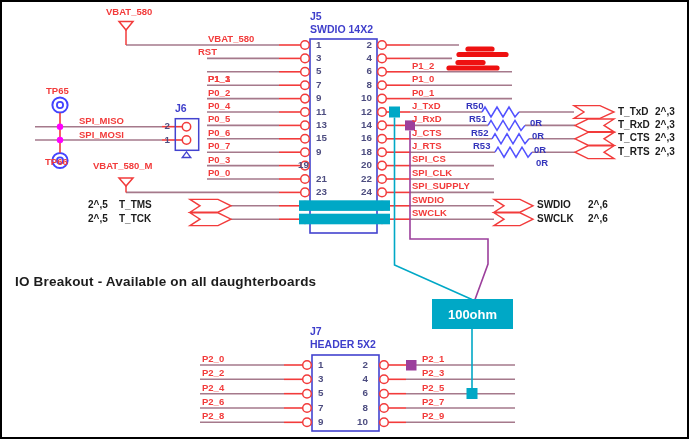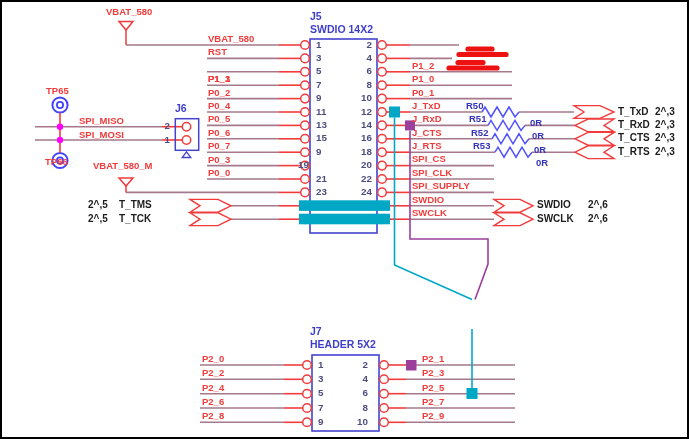"RST" span.t { left: 206px -> 196px }
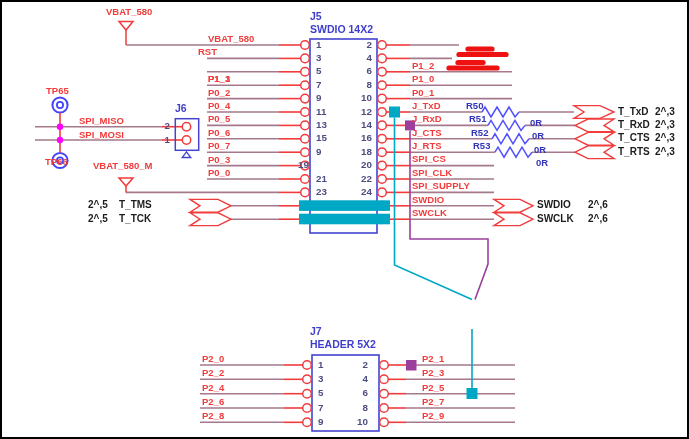"IO Breakout - Available on" span.t { html: none -> <span>IO Breakout - Available on all daughterboards</span> }
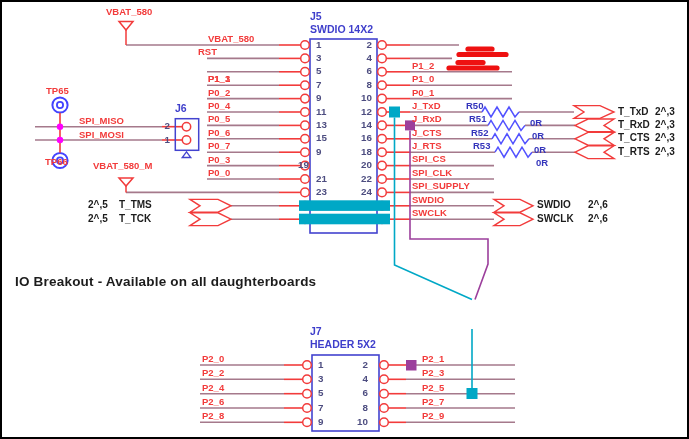"100ohm" div { html: none -> <div> <span>100ohm</span> </div> }
